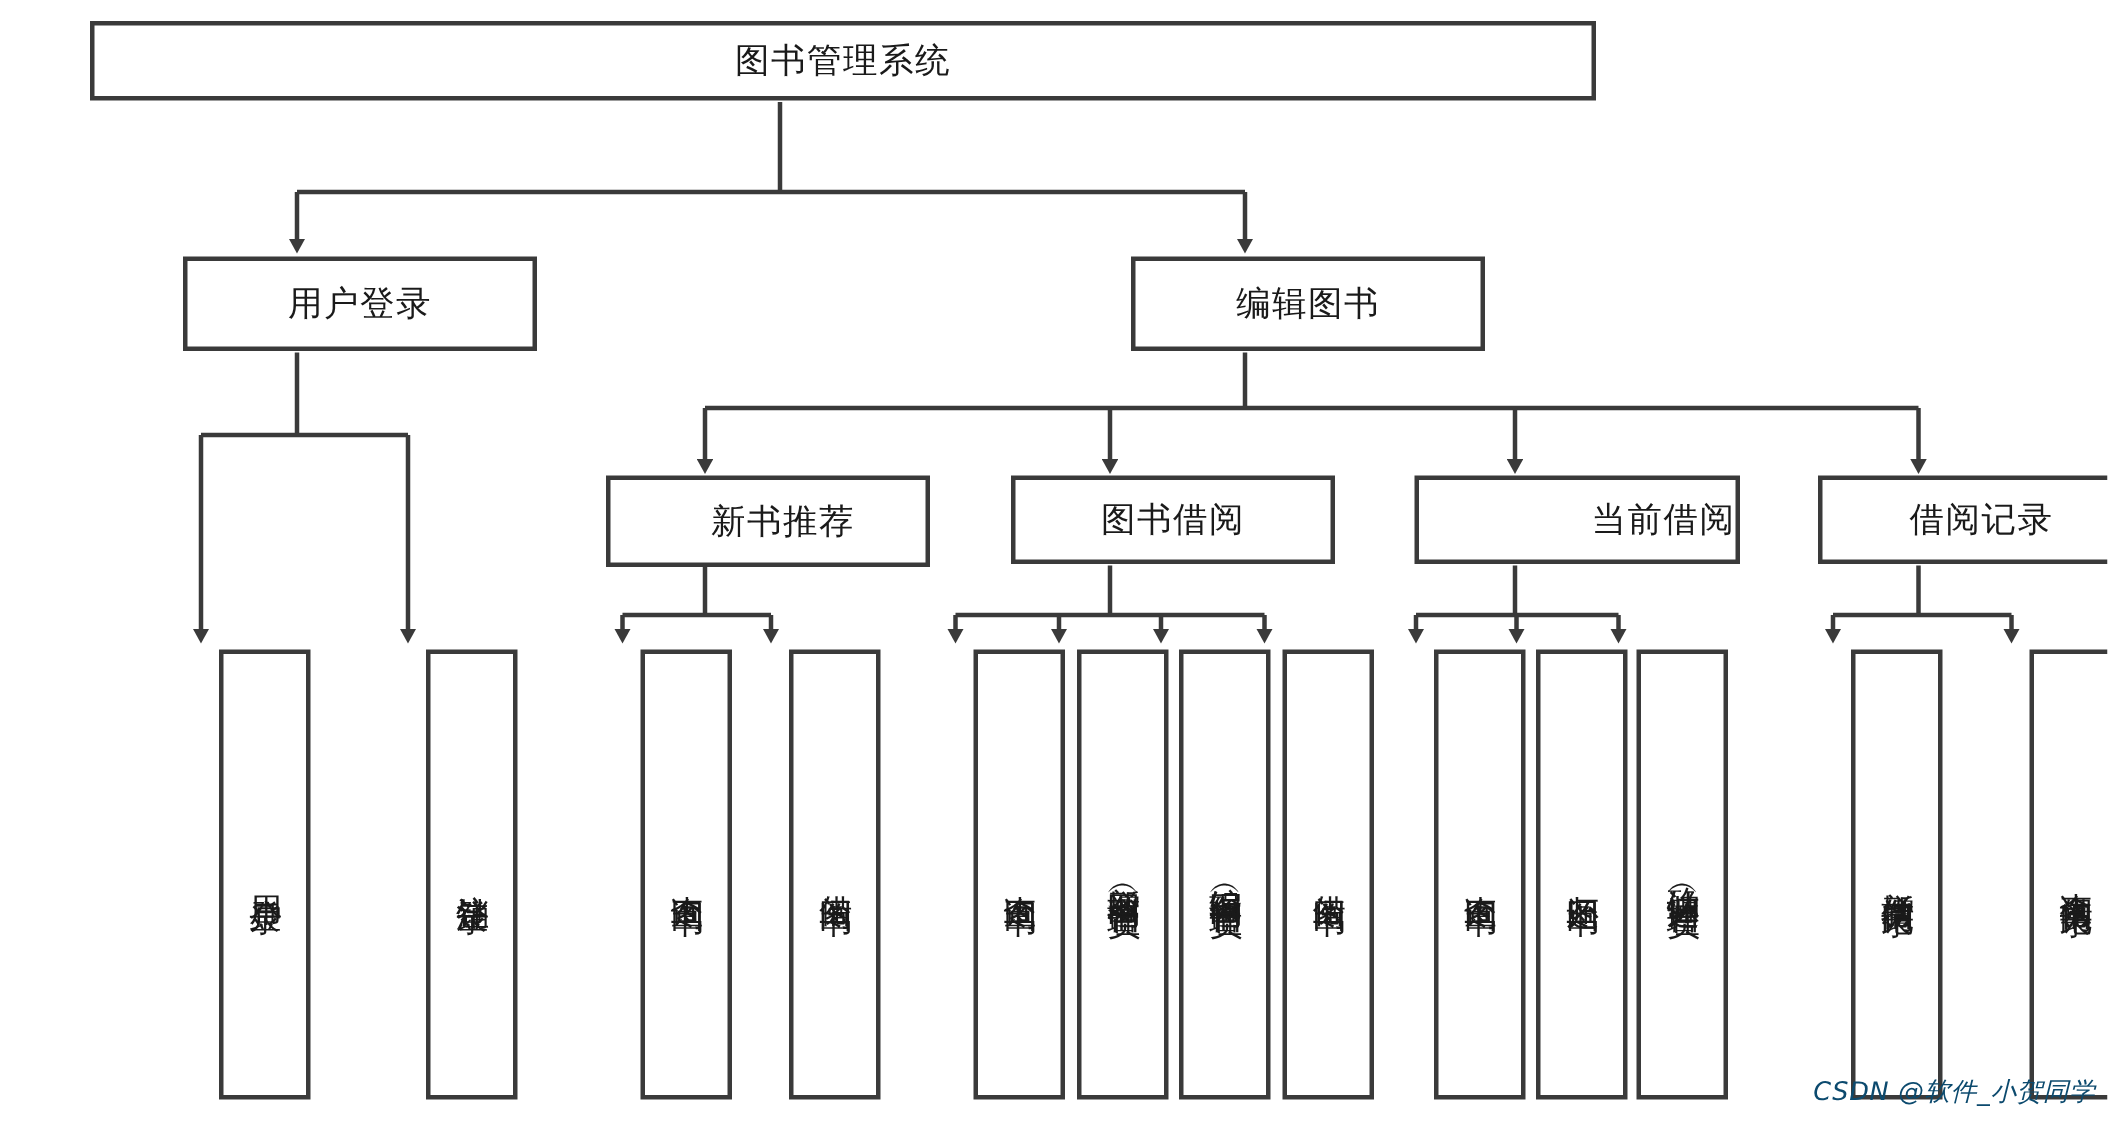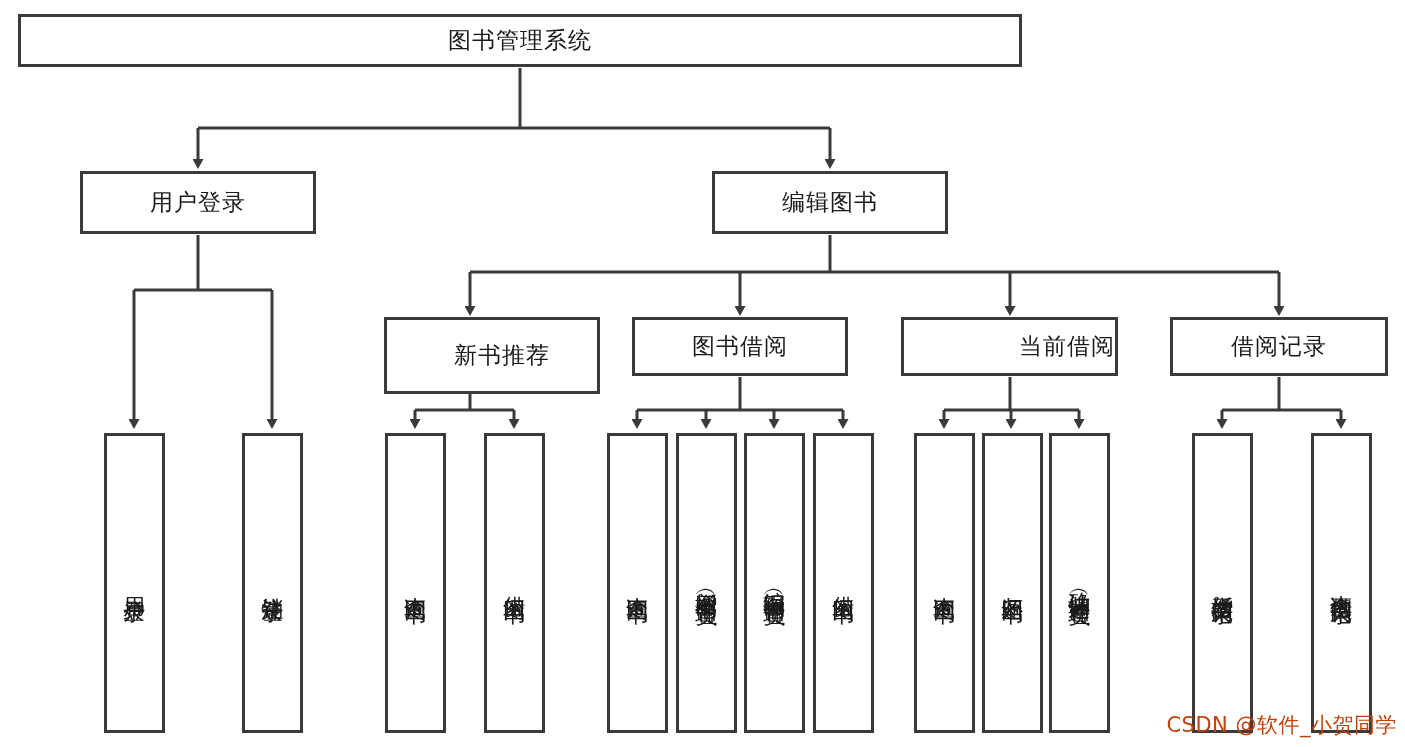"图书管理系统" .node { margin-left: none -> 42px }
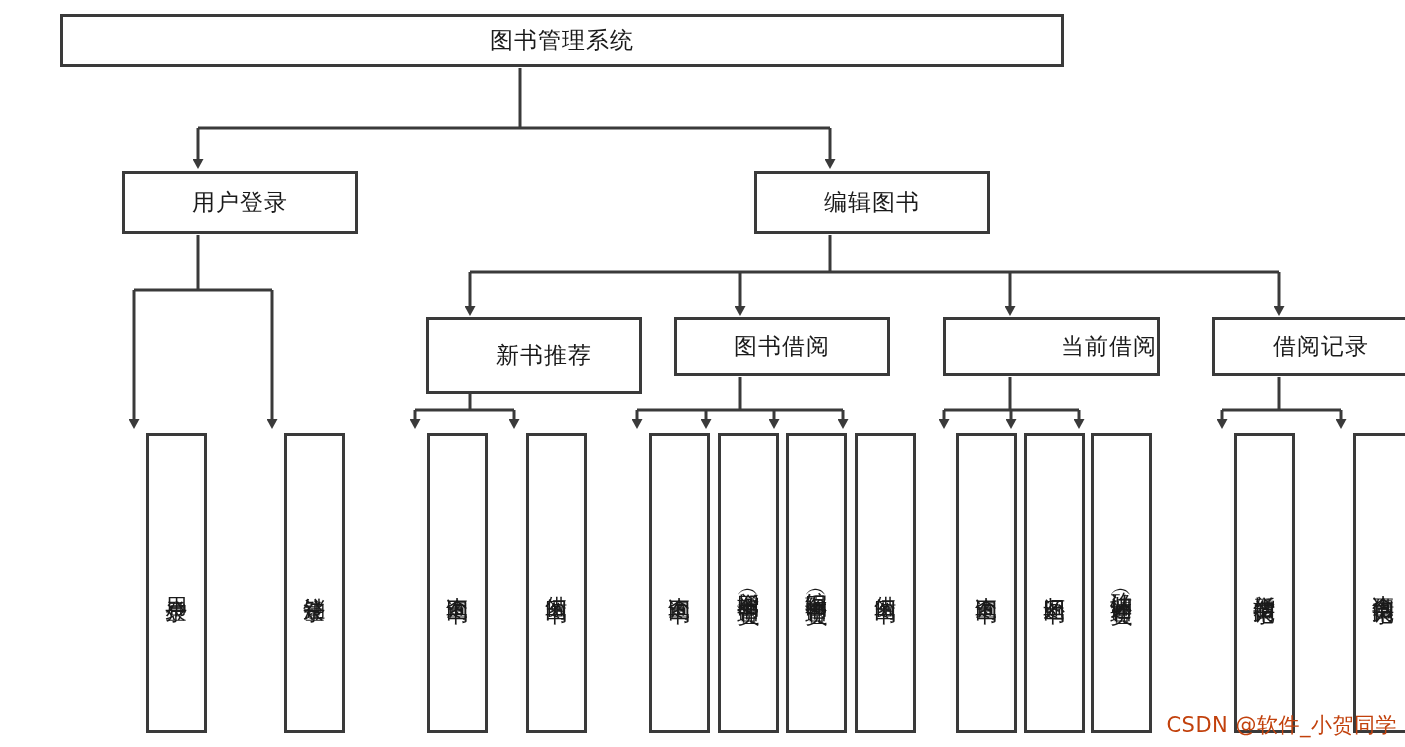"新书推荐" div.node { height: 77px -> 61px; left: 384px -> 362px }
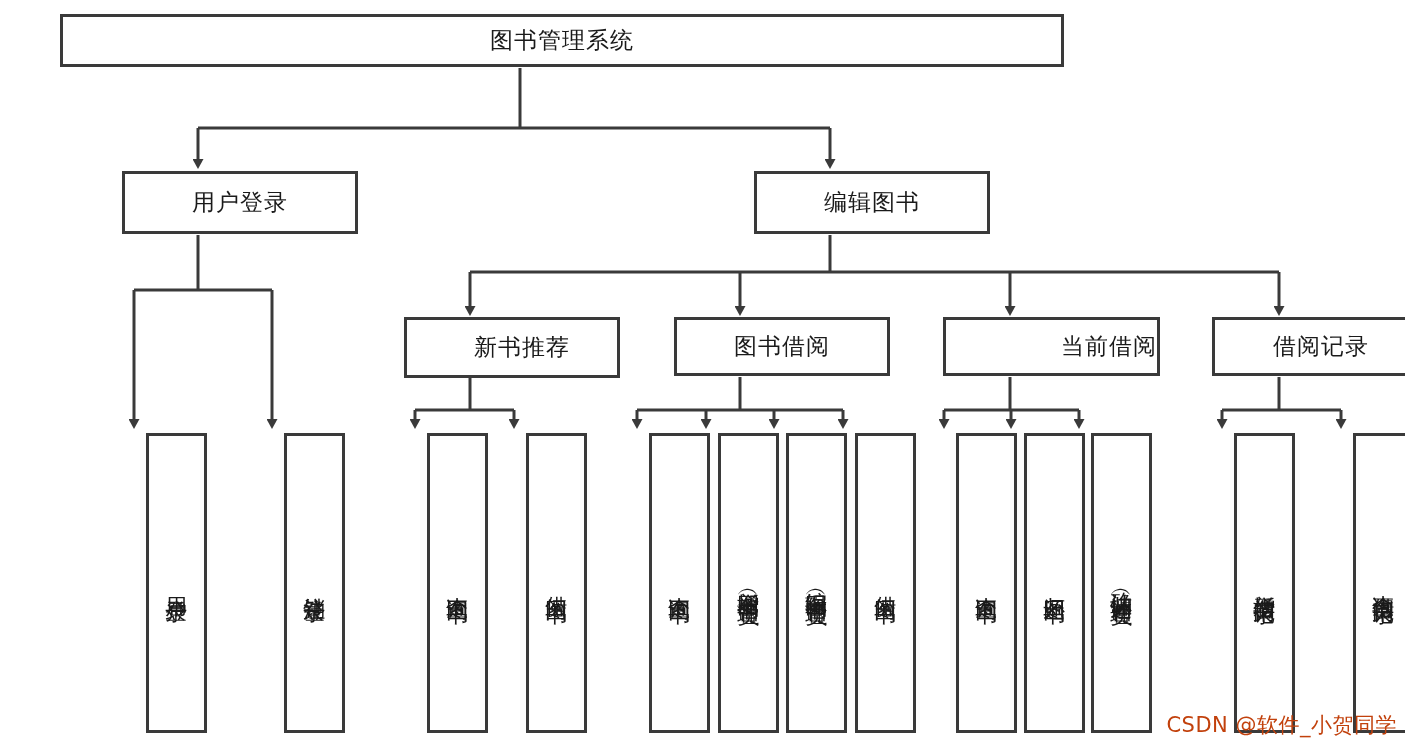"CSDN @软件_小贺同学" .watermark { color: #c2410c -> #0c4a6e; font-size: 21px -> 17px; font-style: none -> italic }
